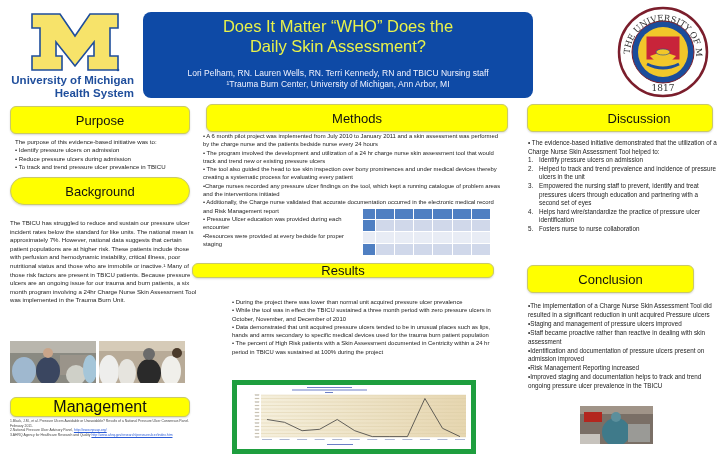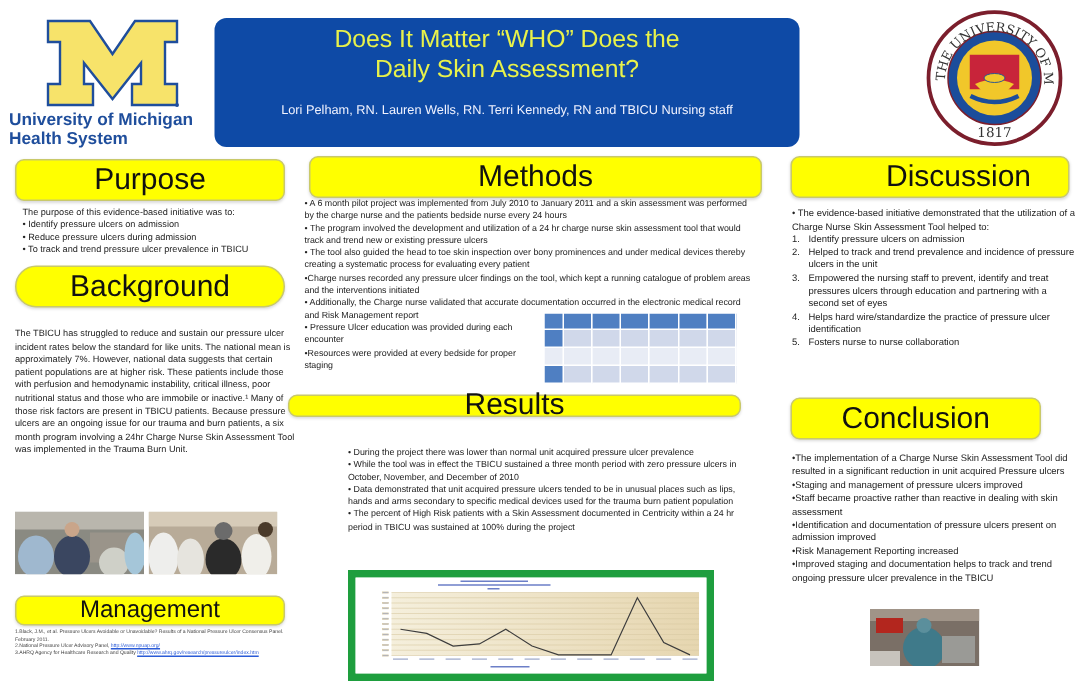"University of Michigan" #logo-text { text-align: left -> right }
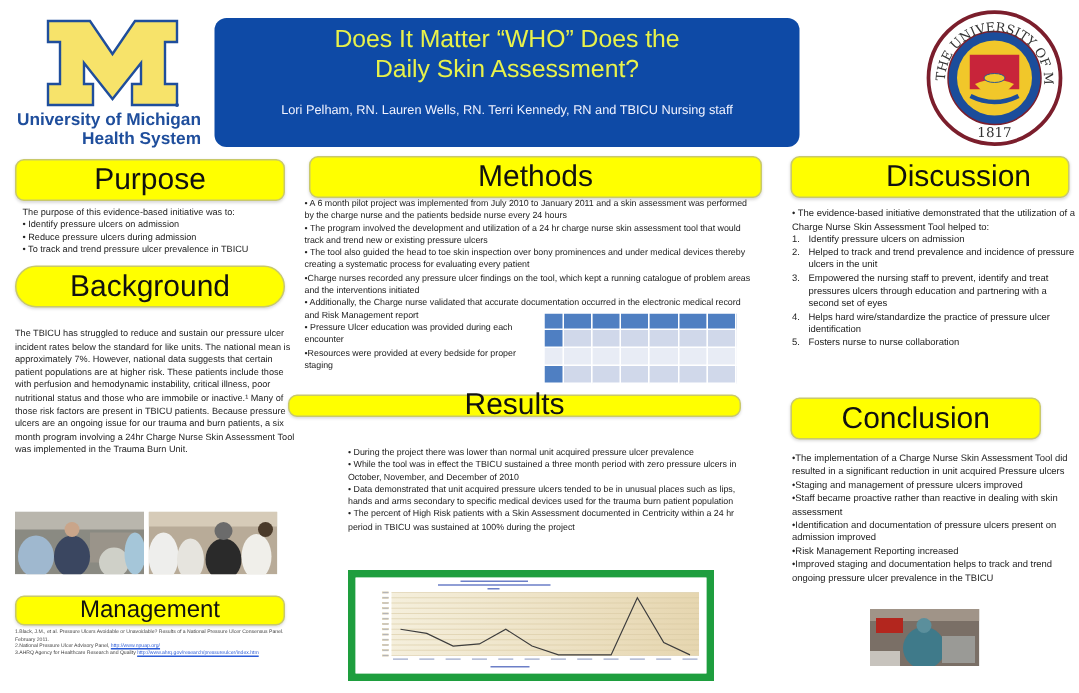"¹Trauma Burn Center, University of" div { html: none -> <div>¹Trauma Burn Center, University of Michigan, Ann Arbor, MI</div> }
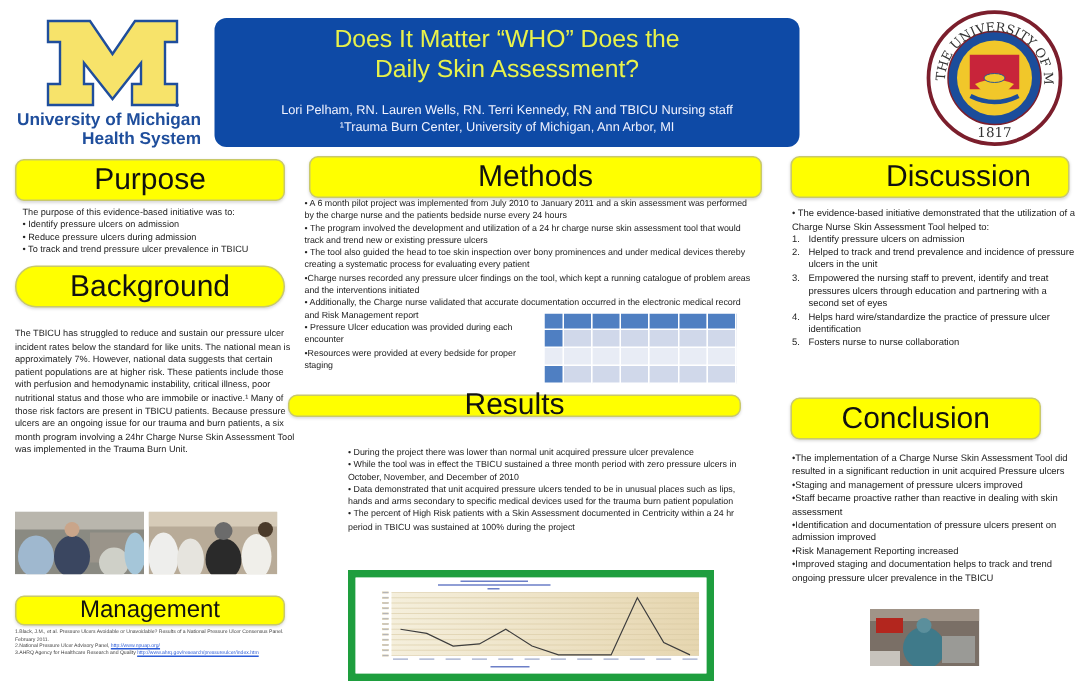"Purpose" .sec-head { font-size: 20px -> 13px }
